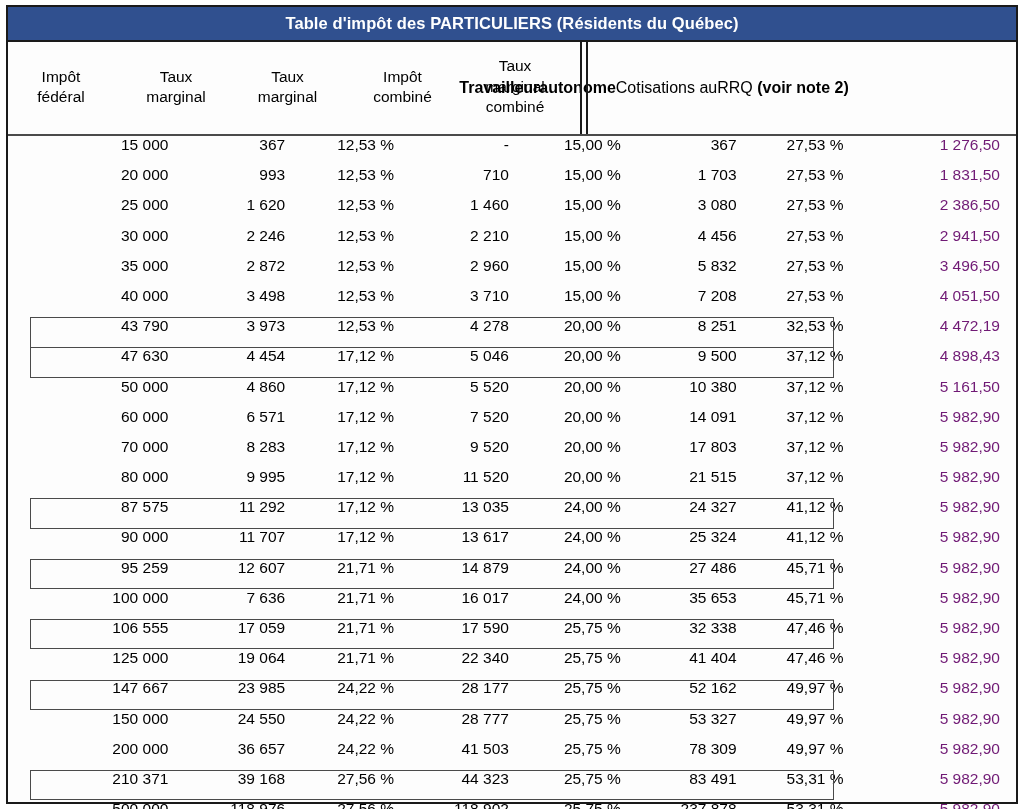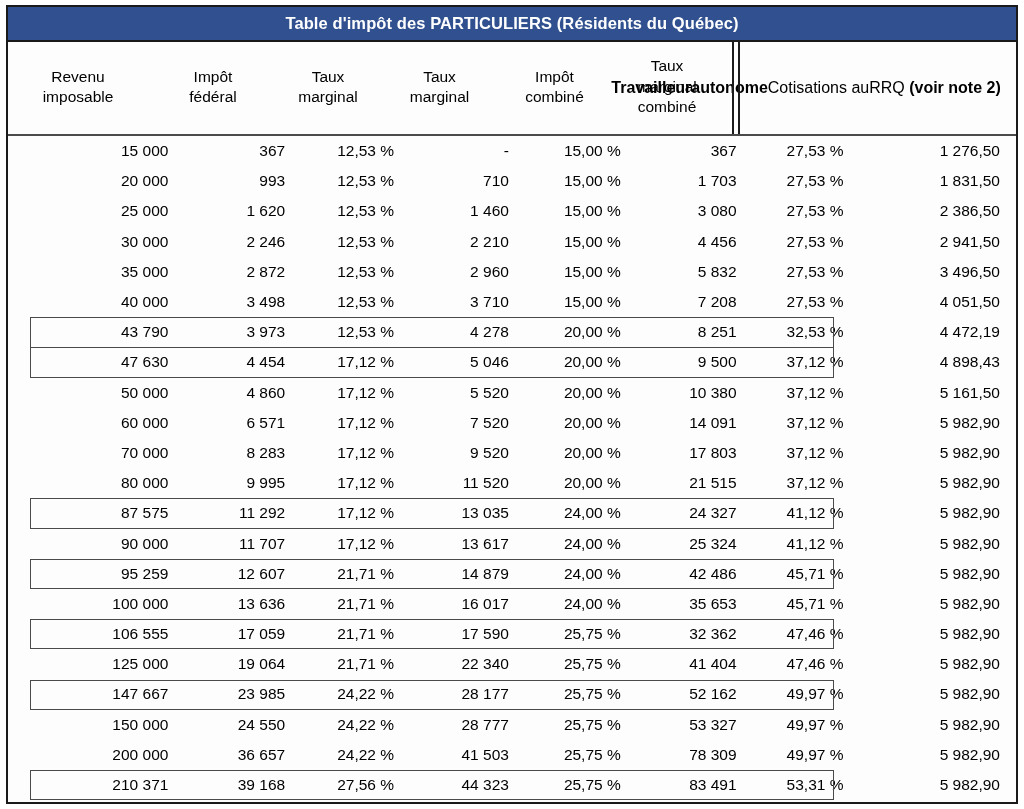"Revenu" div.head-cell { html: <div> <span>Revenu</span> <span>imposable</span> </div> -> none }
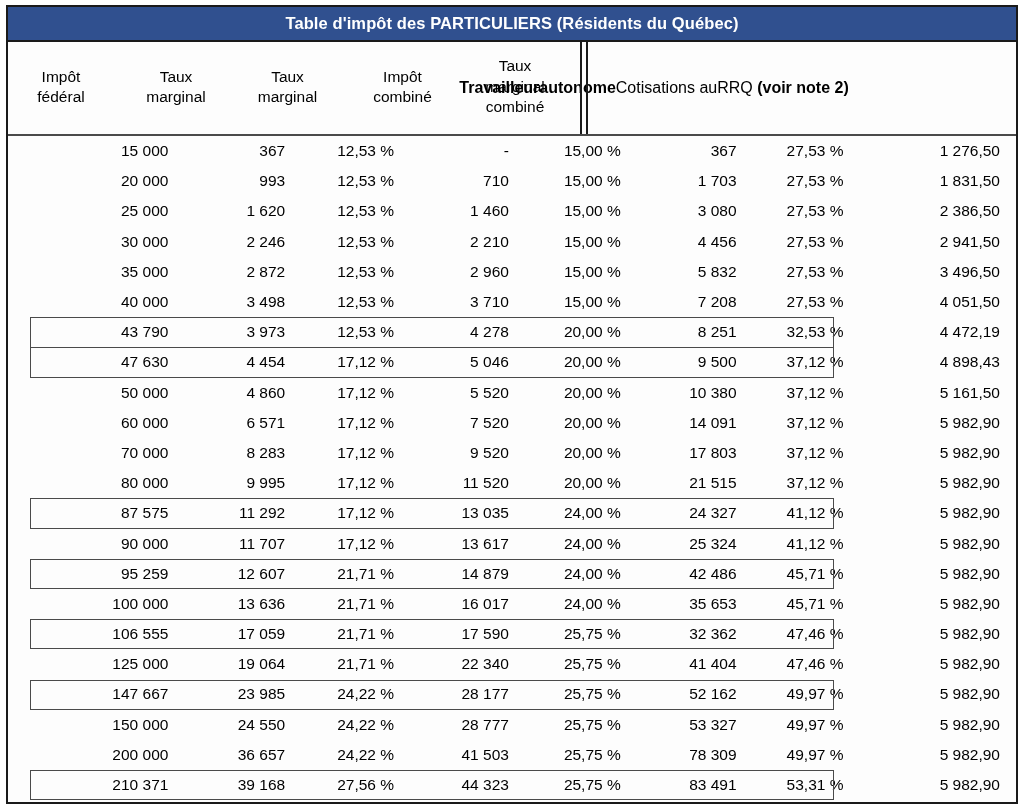"15 000" .row { align-items: center -> flex-start }
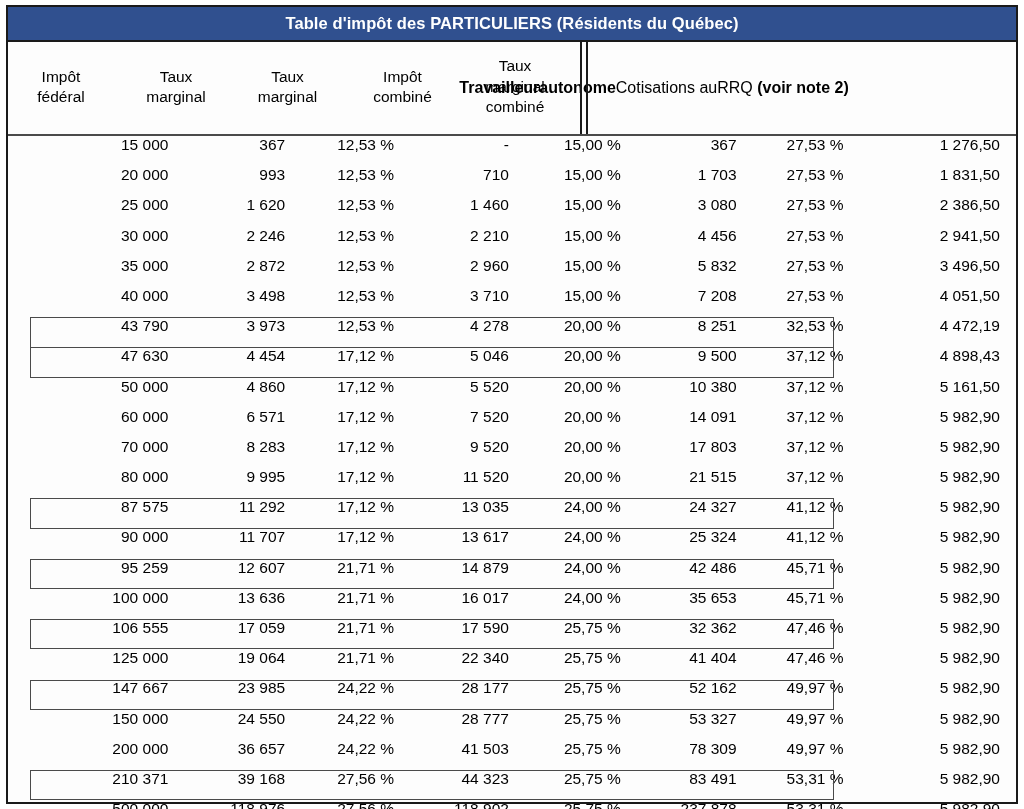"1 276,50" .cell-last { color: #000000 -> #701a75 }
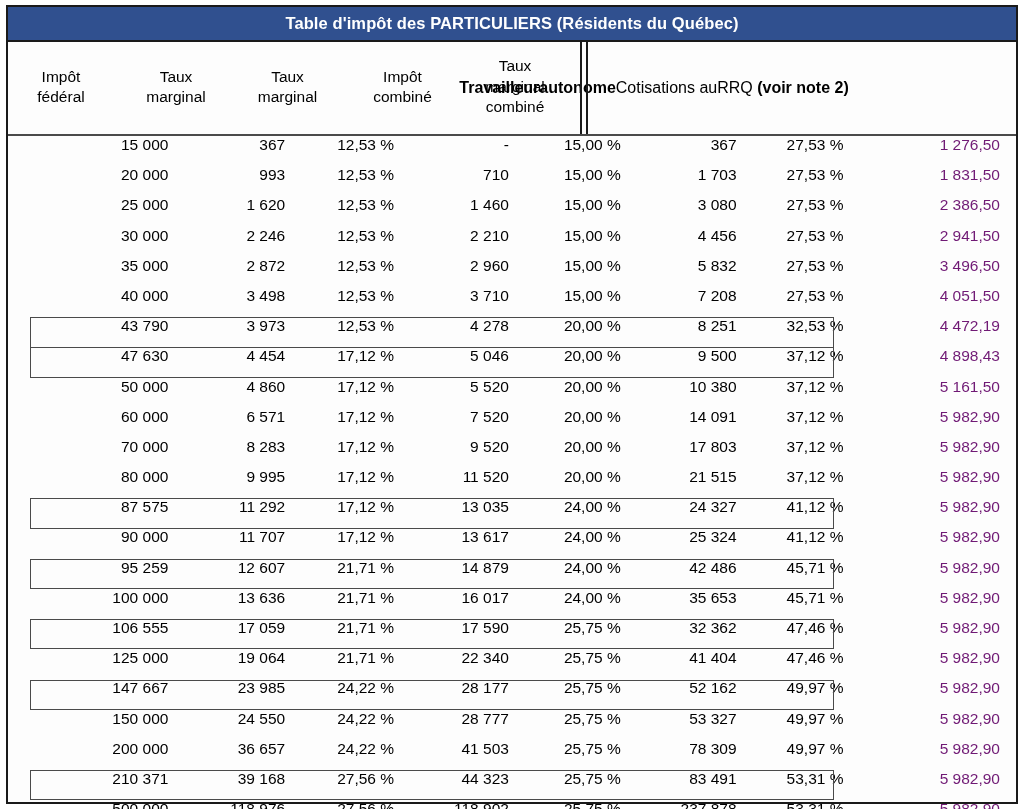"42 486" div.cell { text: 42 486 -> 27 486 }
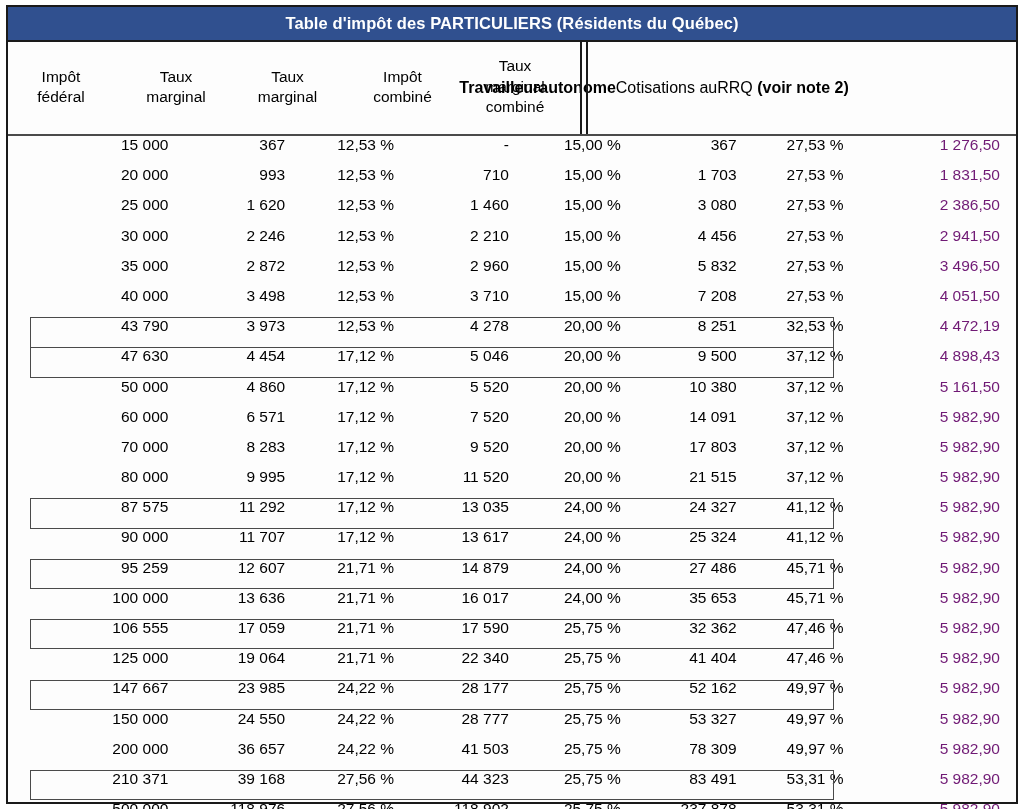"13 636" div.cell { text: 13 636 -> 7 636 }
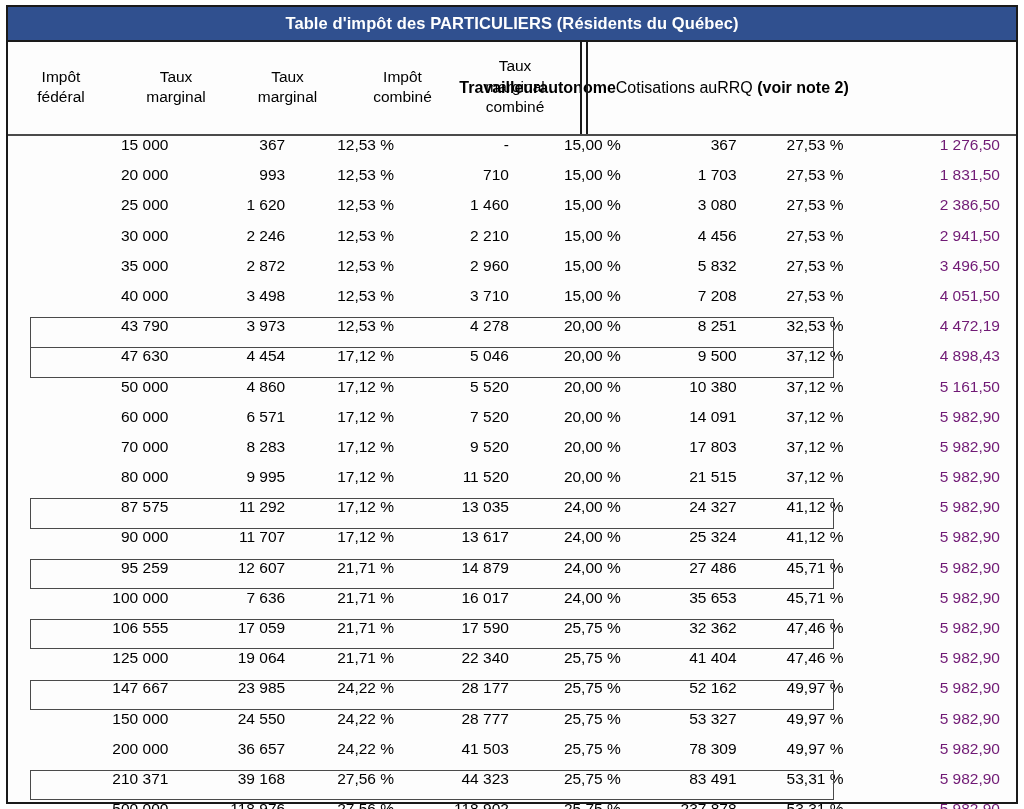"32 362" div.cell { text: 32 362 -> 32 338 }
